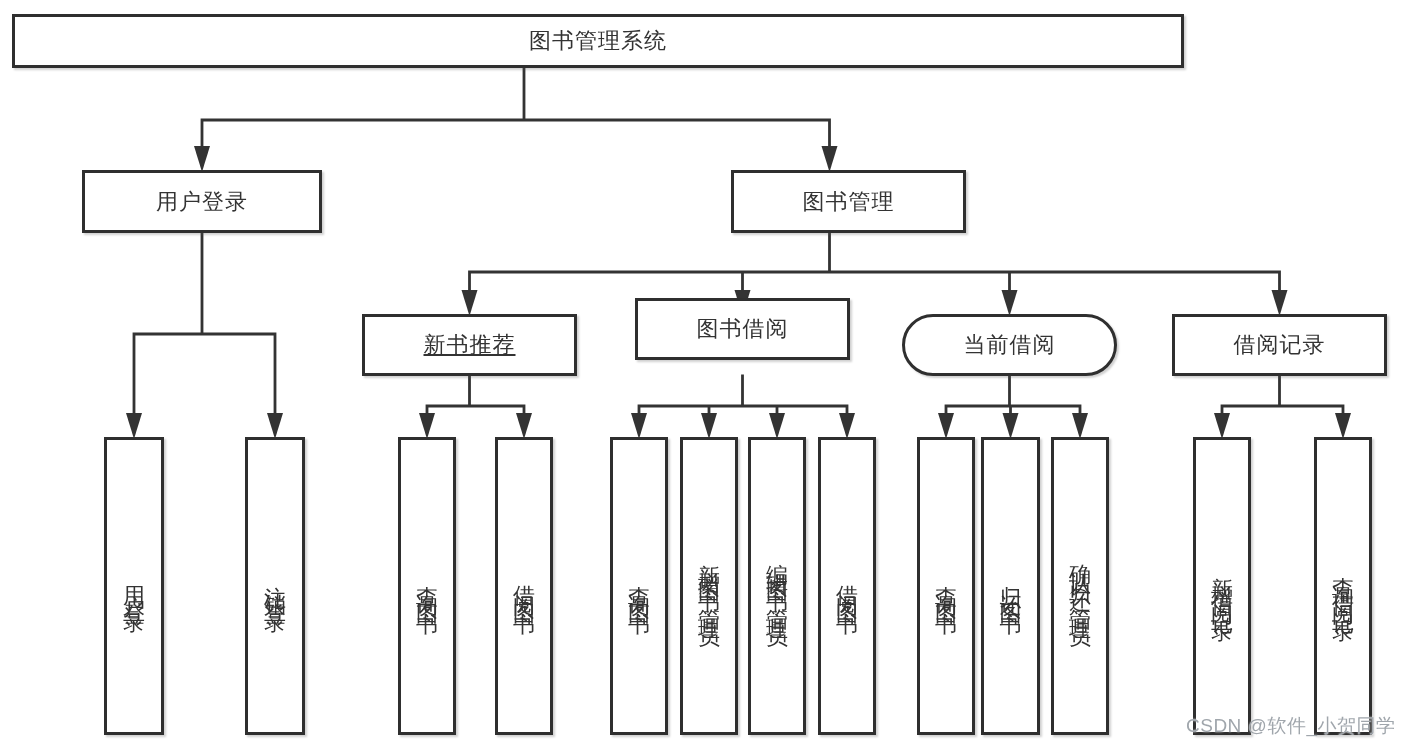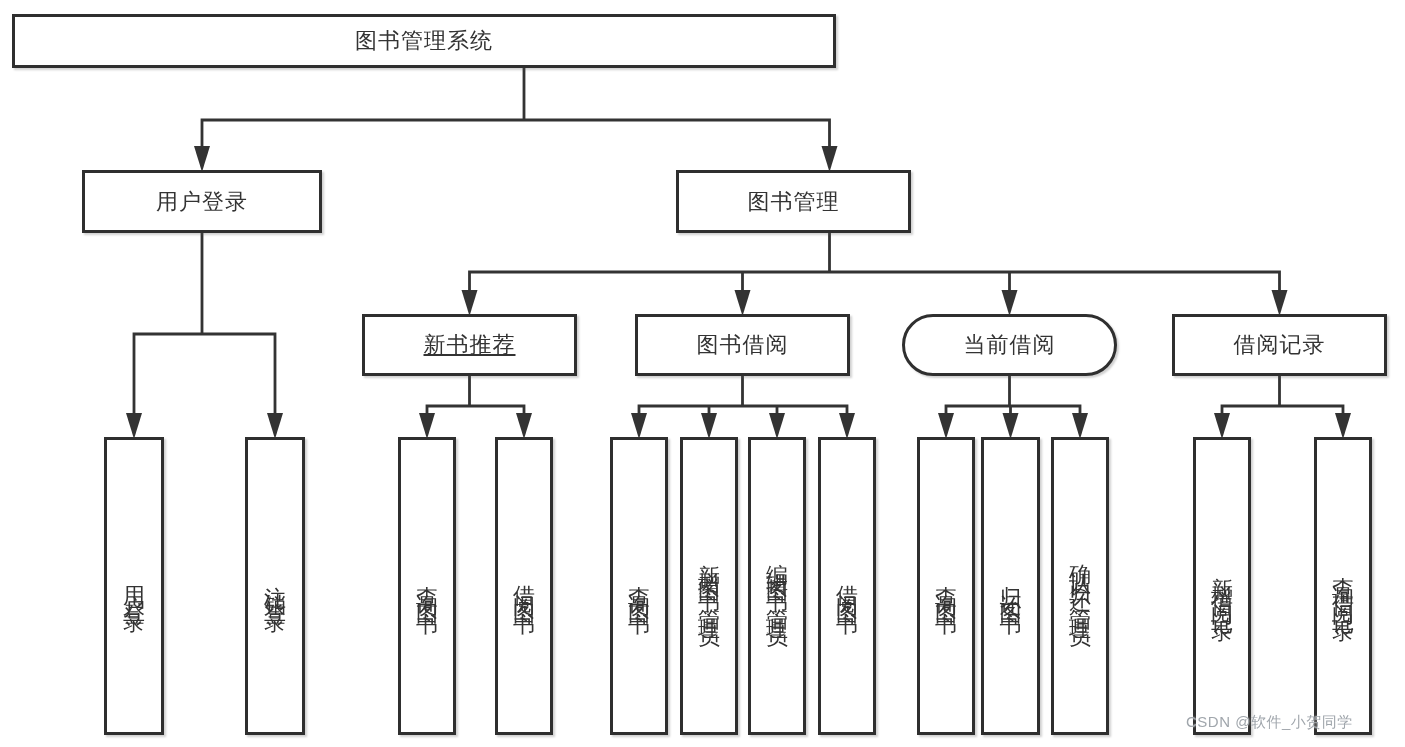"图书管理系统" div.node { width: 824px -> 1172px }
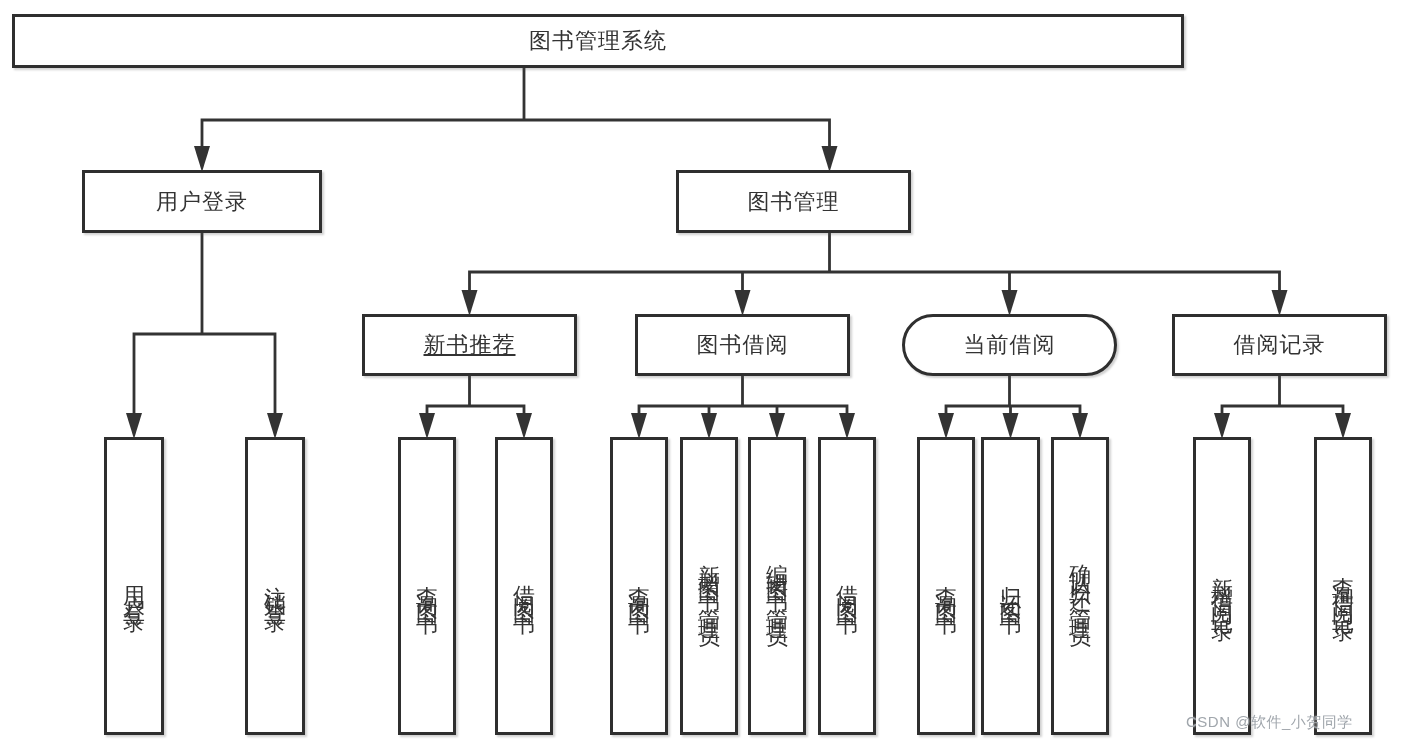"图书管理" div.node { left: 676px -> 731px }
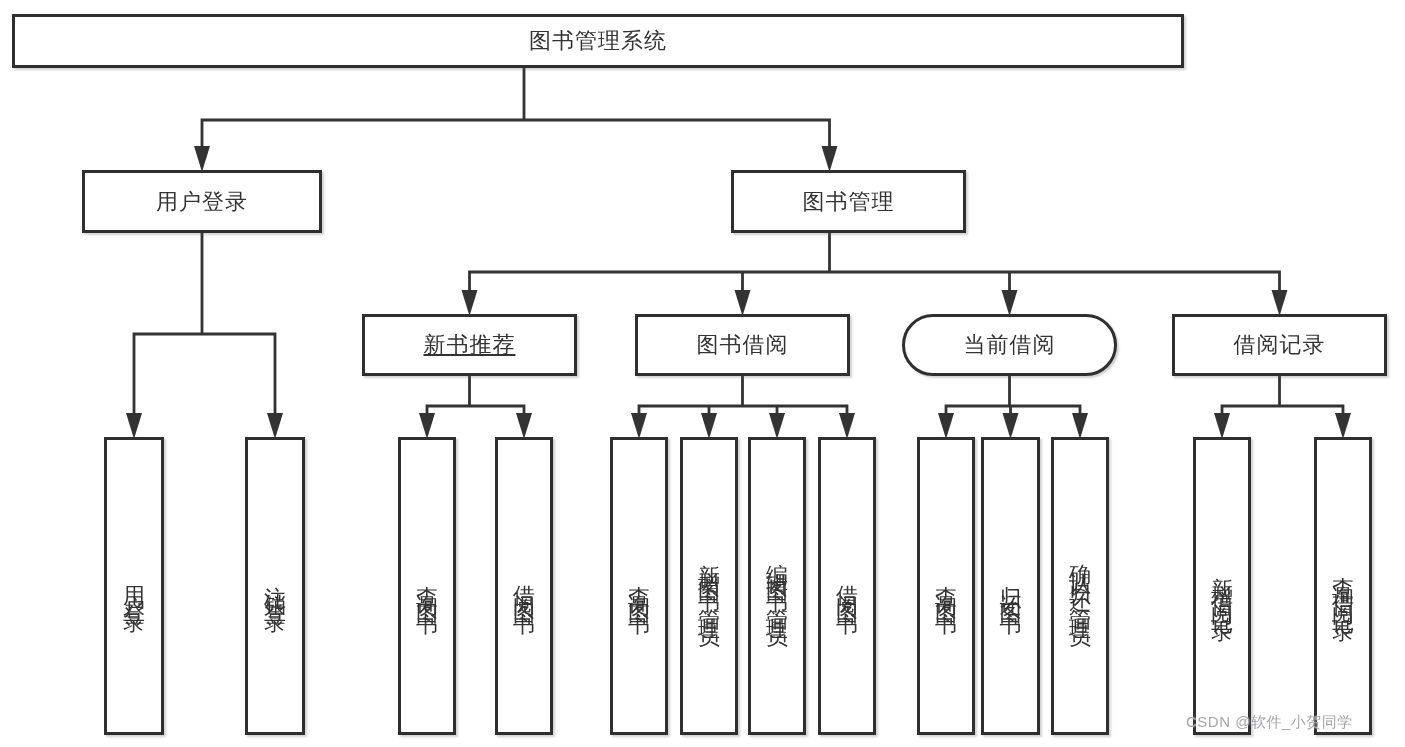"图书借阅" div.node { top: 314px -> 298px }
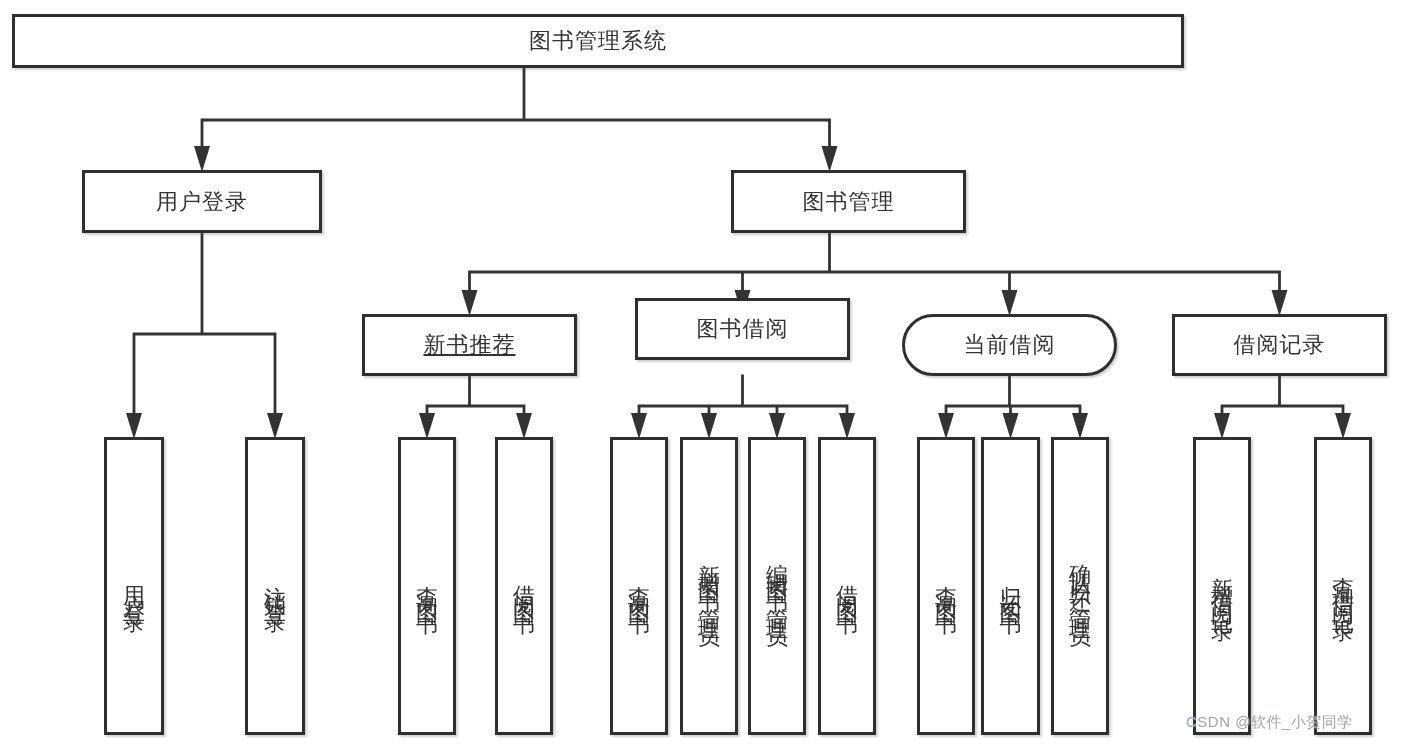"CSDN @软件_小贺同学" #watermark { font-size: 15px -> 19px }
